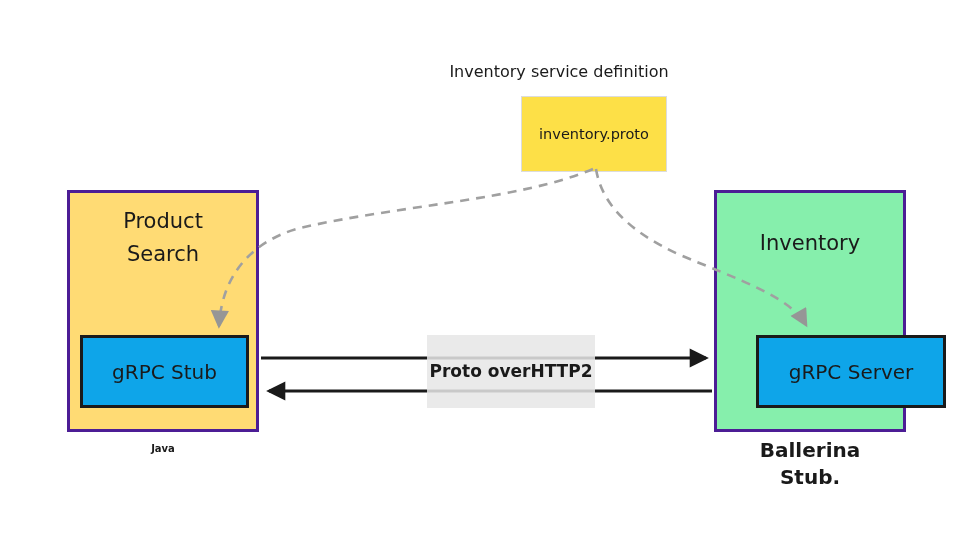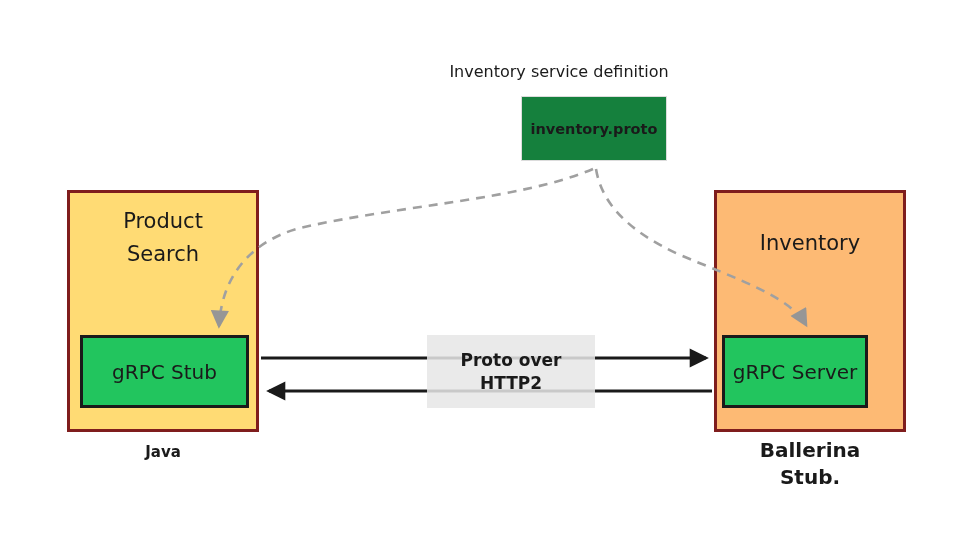"inventory.proto" .proto-box { background: #15803d -> #fde047; font-weight: 700 -> 400; height: 65px -> 76px }
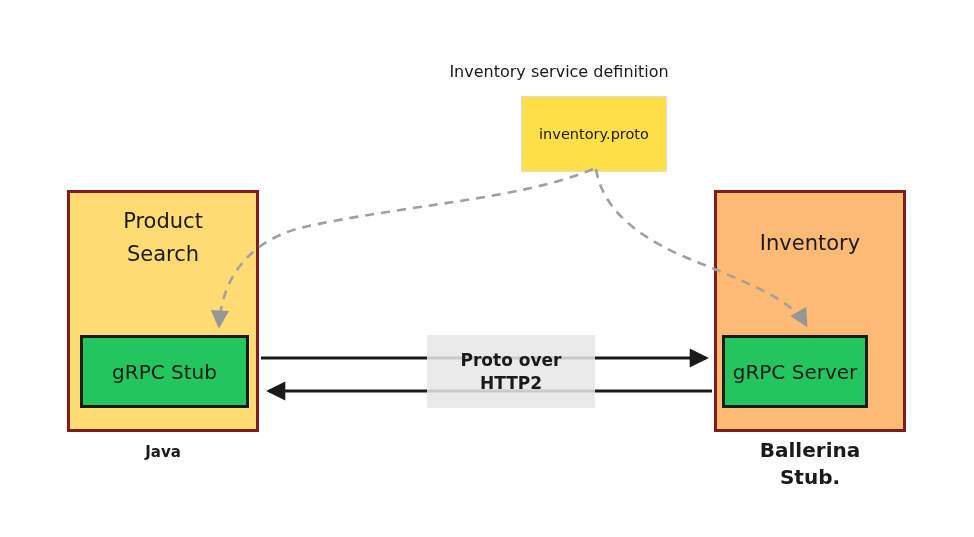"Product Search" .service-box { border: 3px solid #7f1d1d -> 3px solid #4c1d95 }
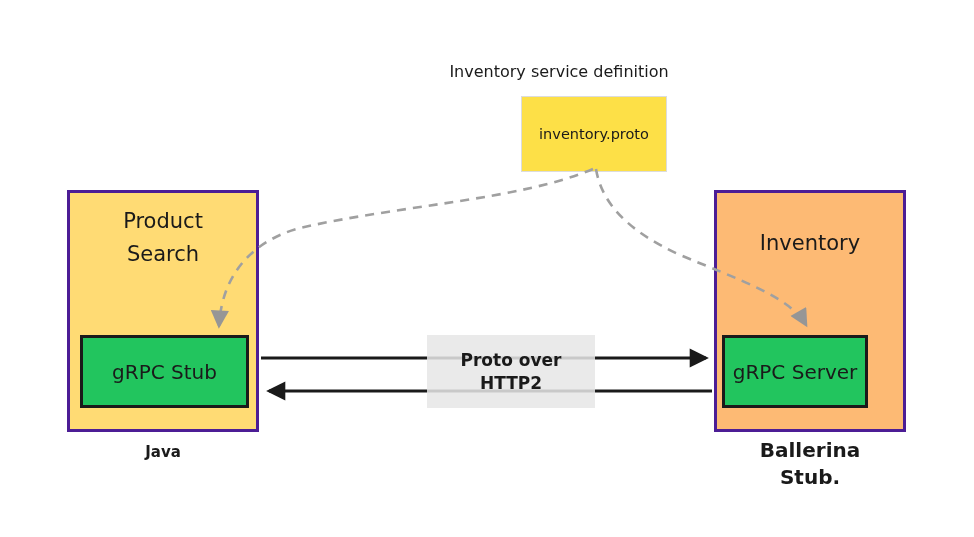"Inventory" .inventory-box { background: #fdba74 -> #86efac }
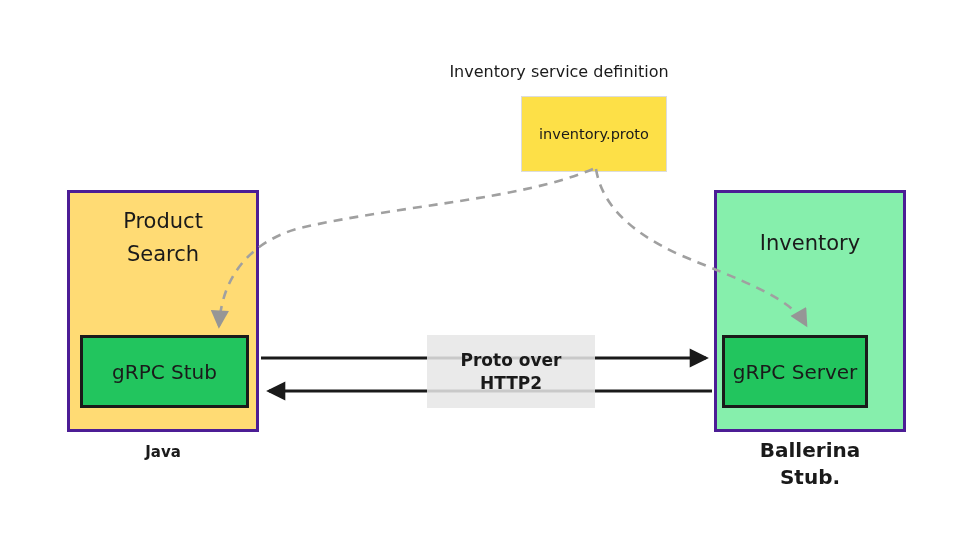"gRPC Stub" .component-box { background: #22c55e -> #0ea5e9 }
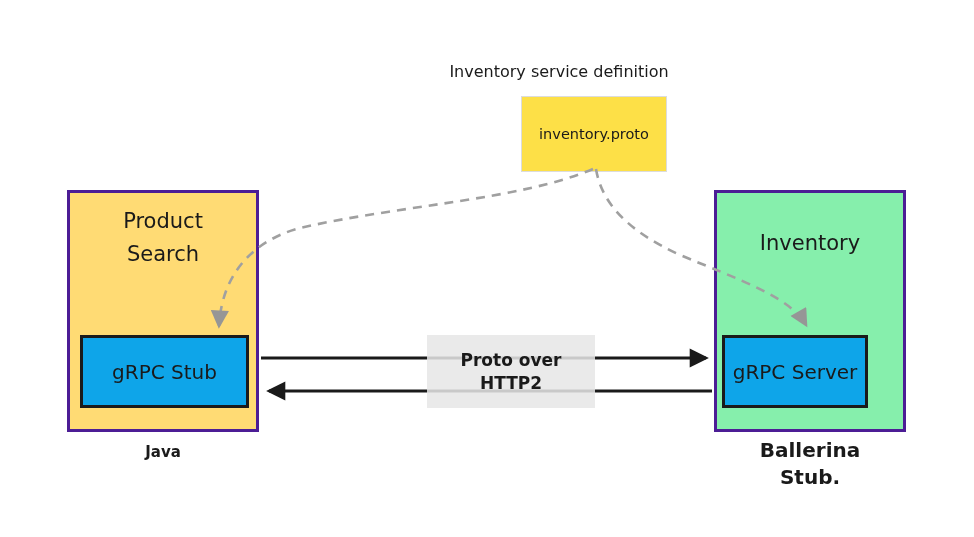"Proto over" .transport-box { flex-direction: column -> row }
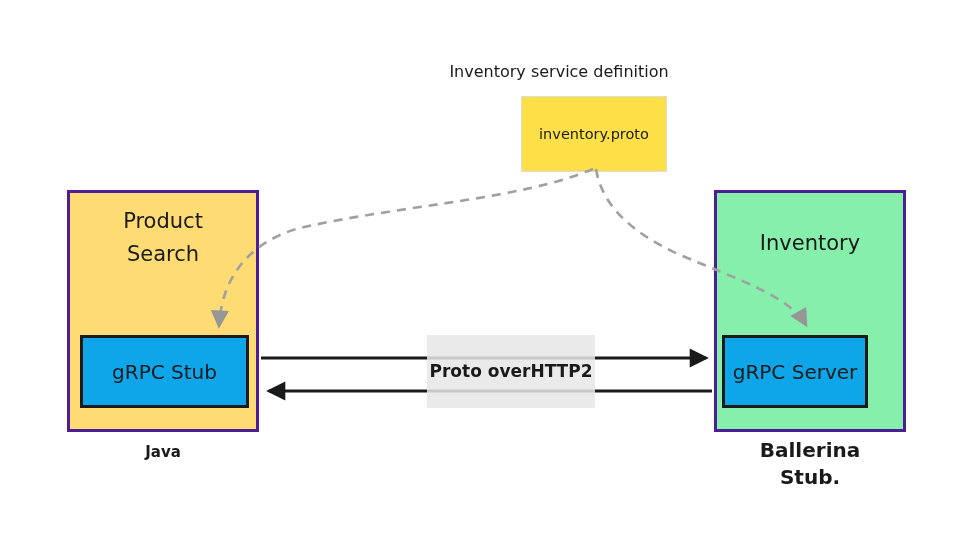"gRPC Server" .server-box { left: 722px -> 756px; width: 146px -> 190px }
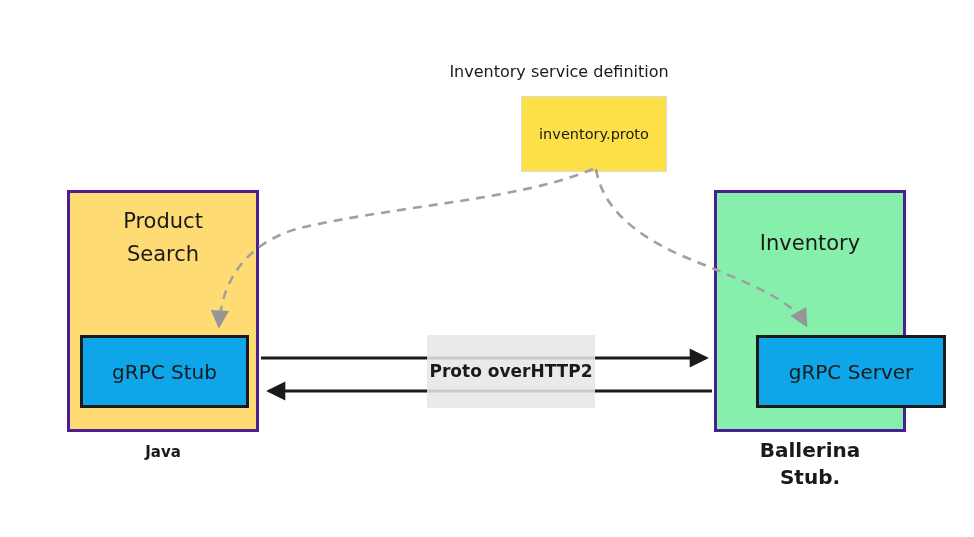"Java" .caption-java { font-size: 15px -> 10px }
